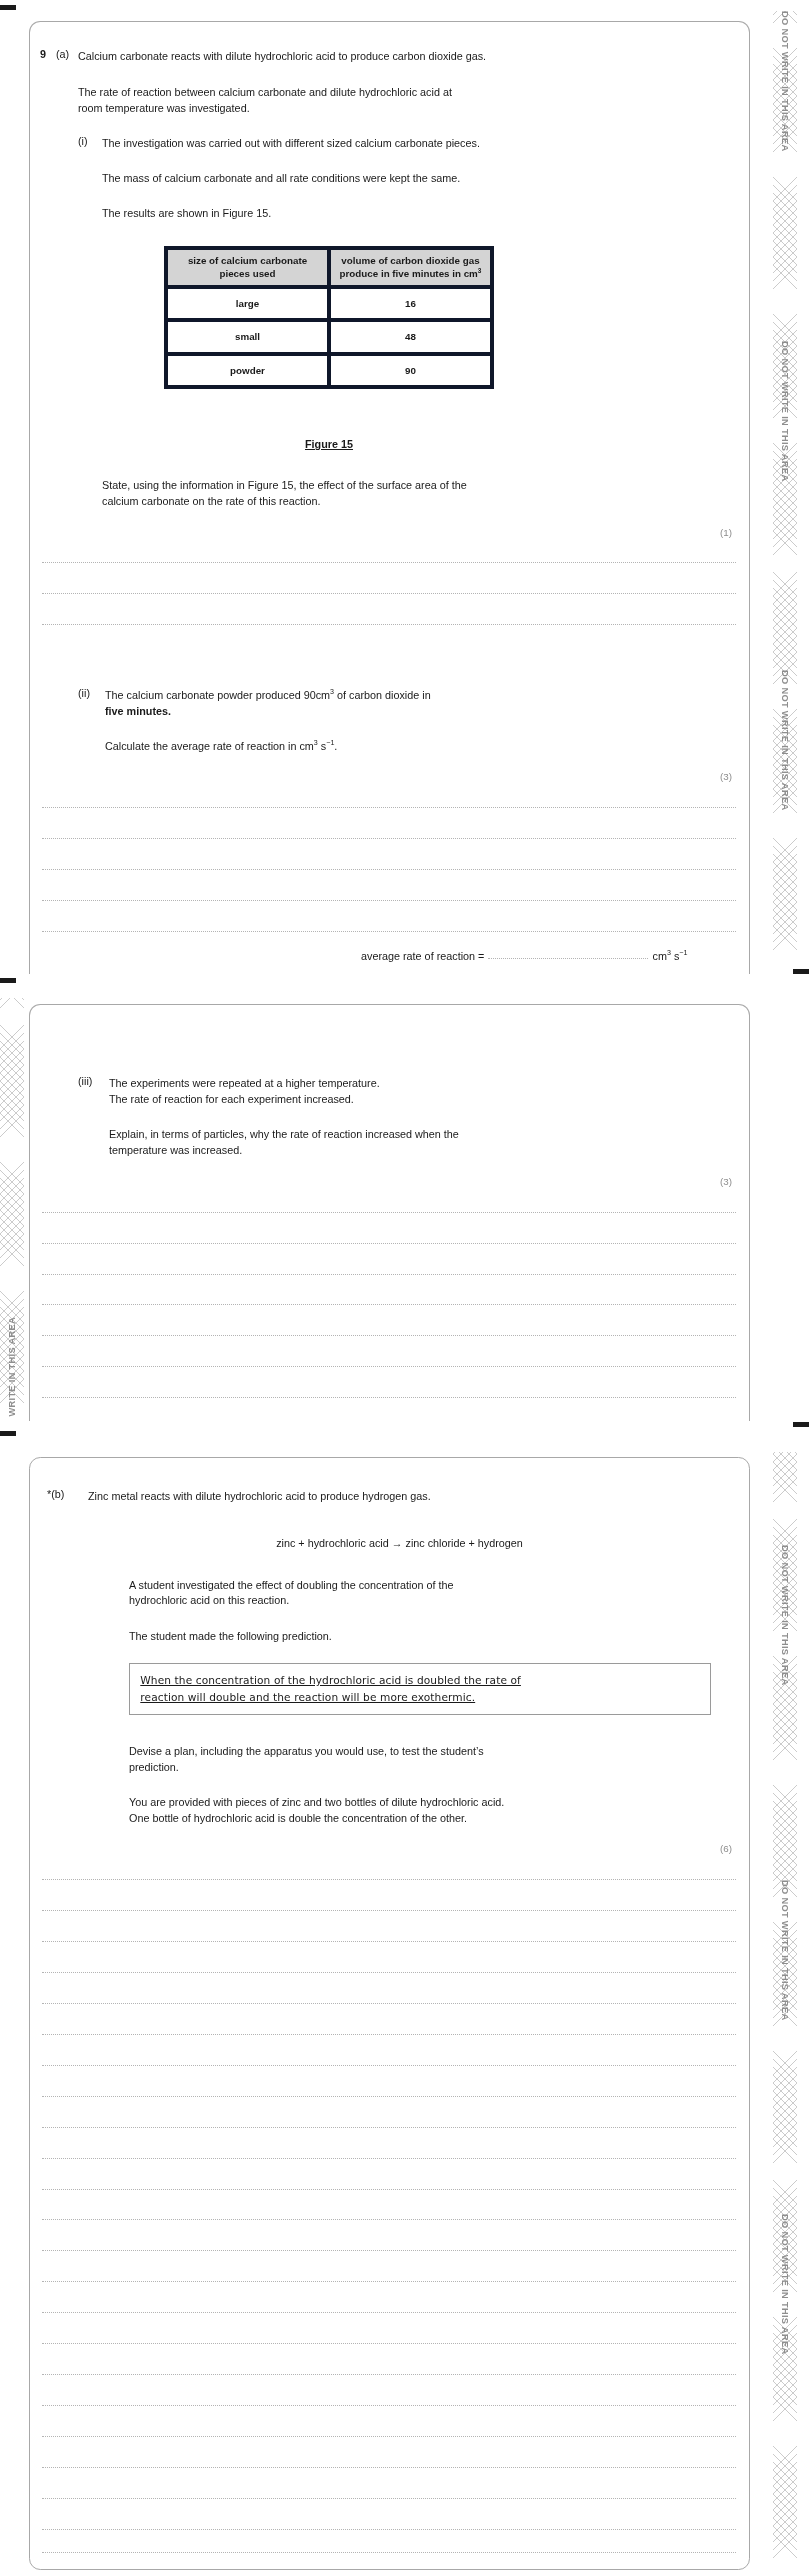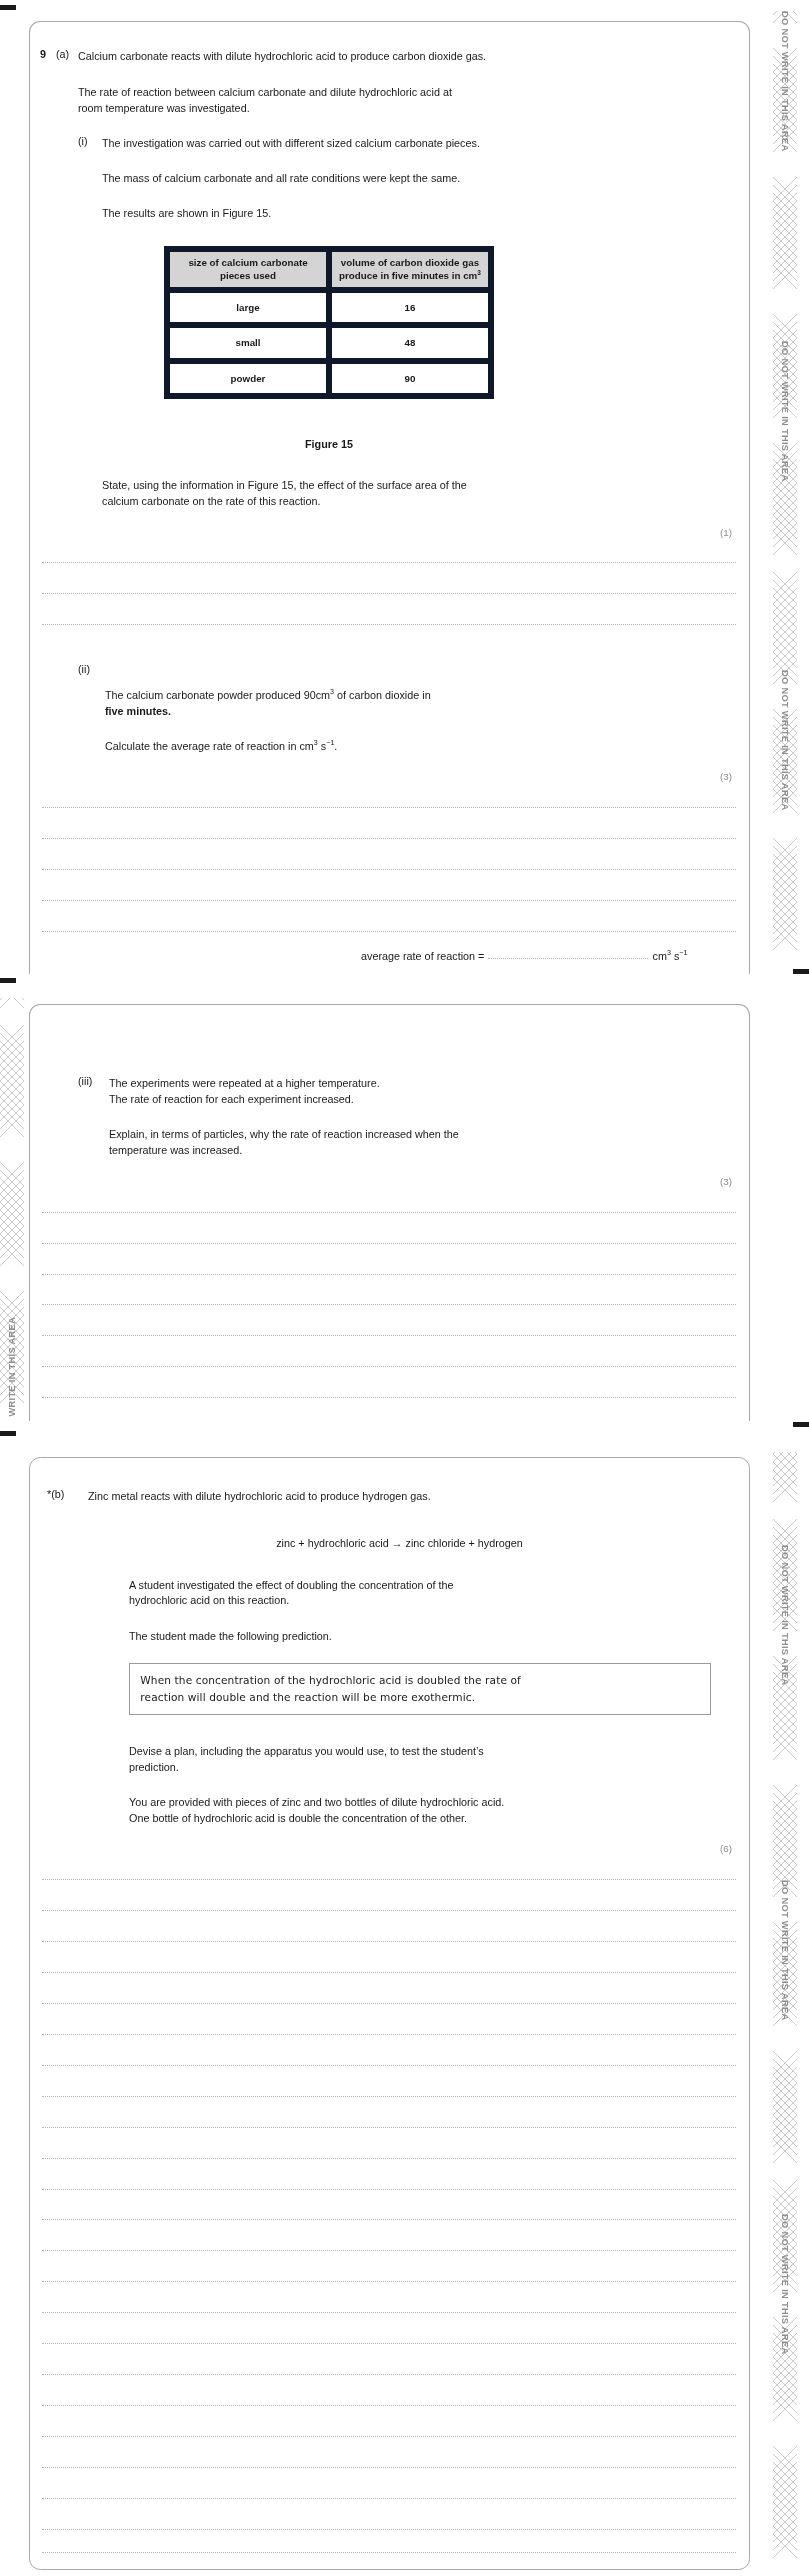"size of calcium carbonate" table.fig th, table.fig td { border: 6px solid #0f172a -> 4px solid #0f172a }
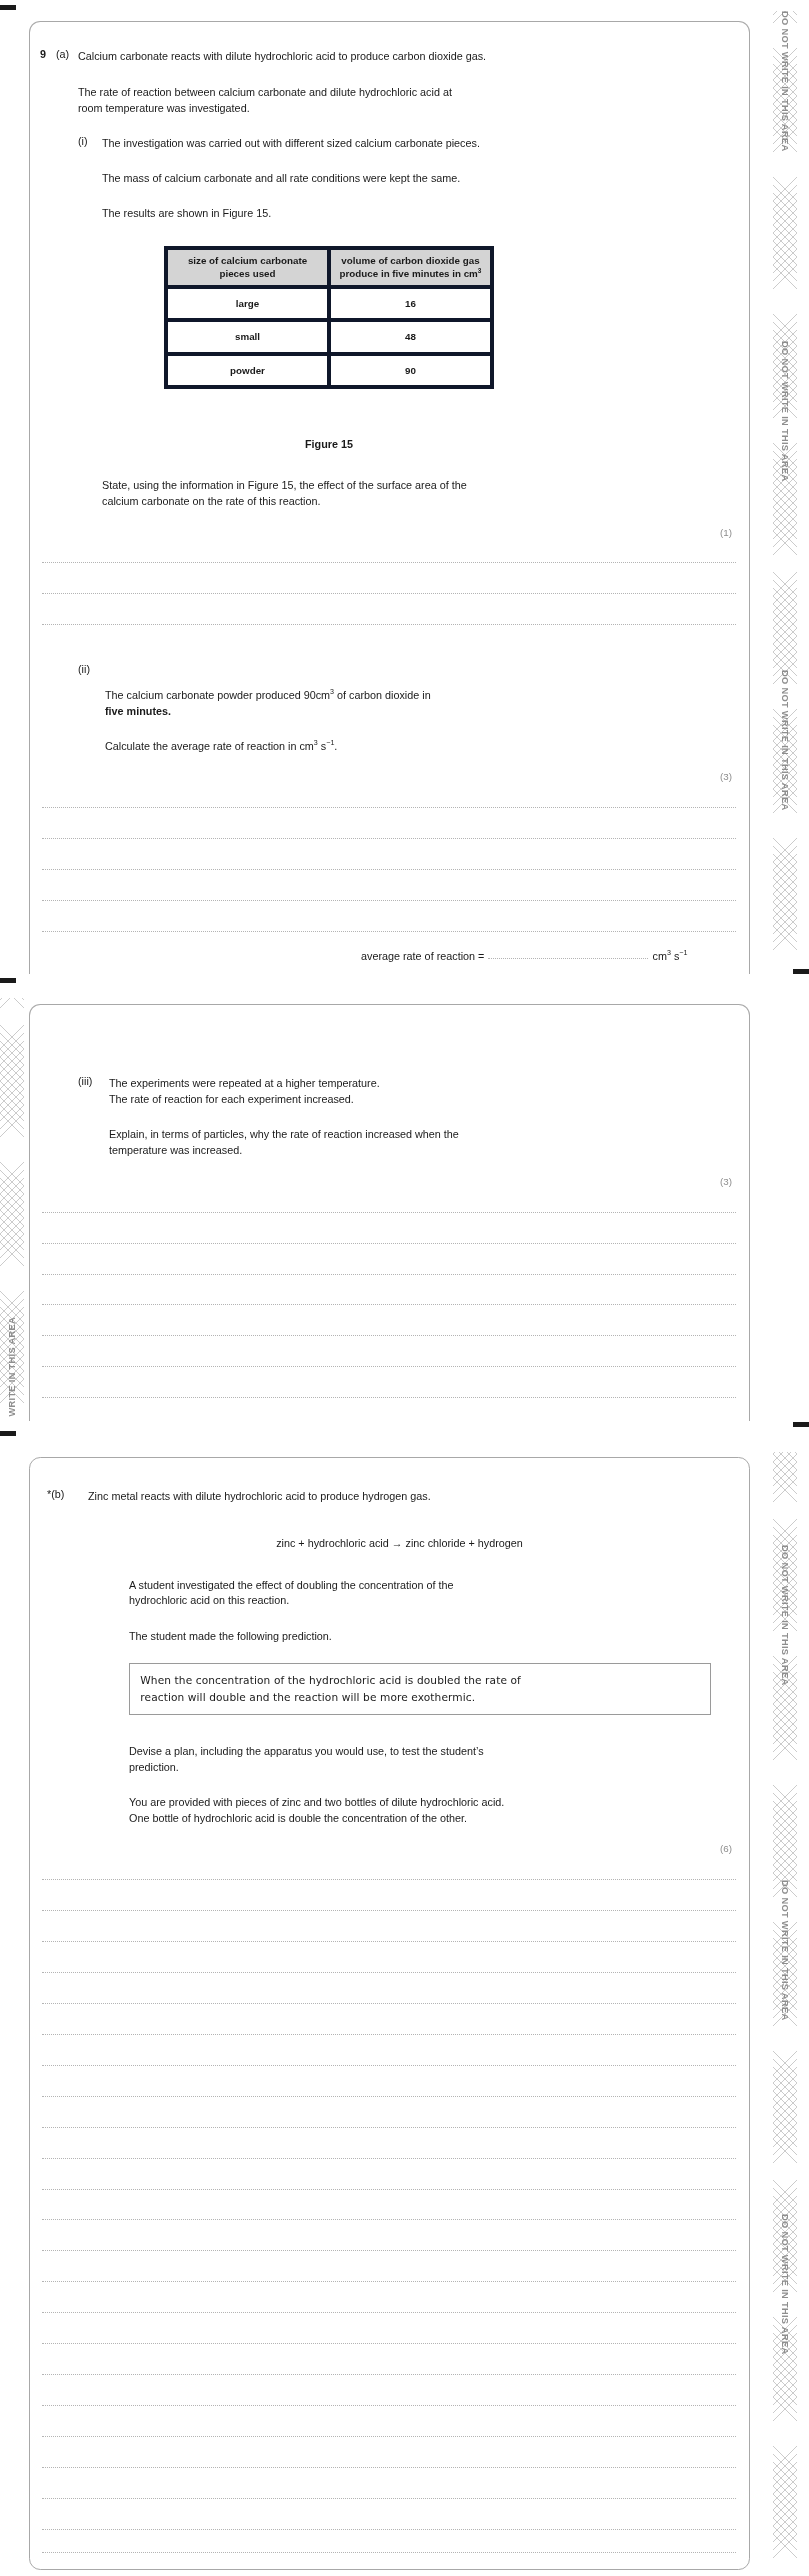"Figure 15" .figcap { text-decoration: none -> underline }
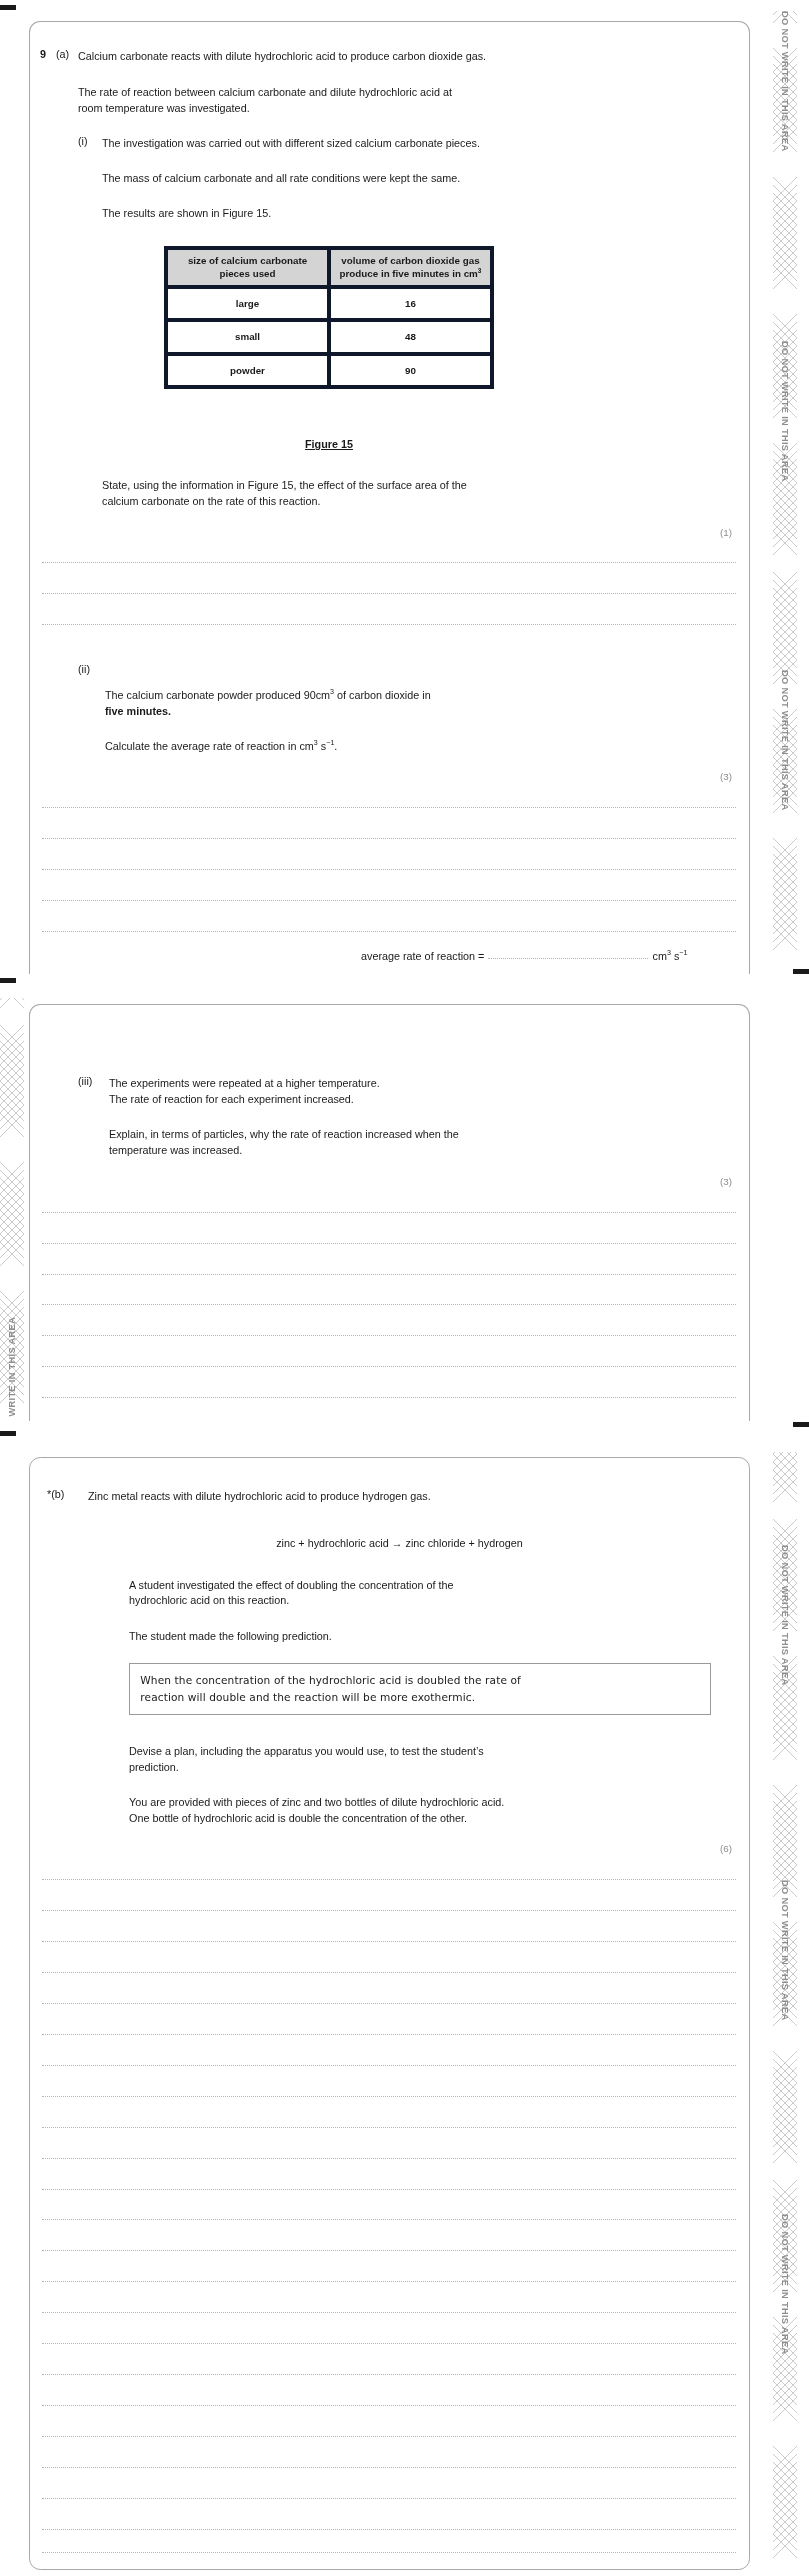"(ii)" div.label { top: 663px -> 687px }
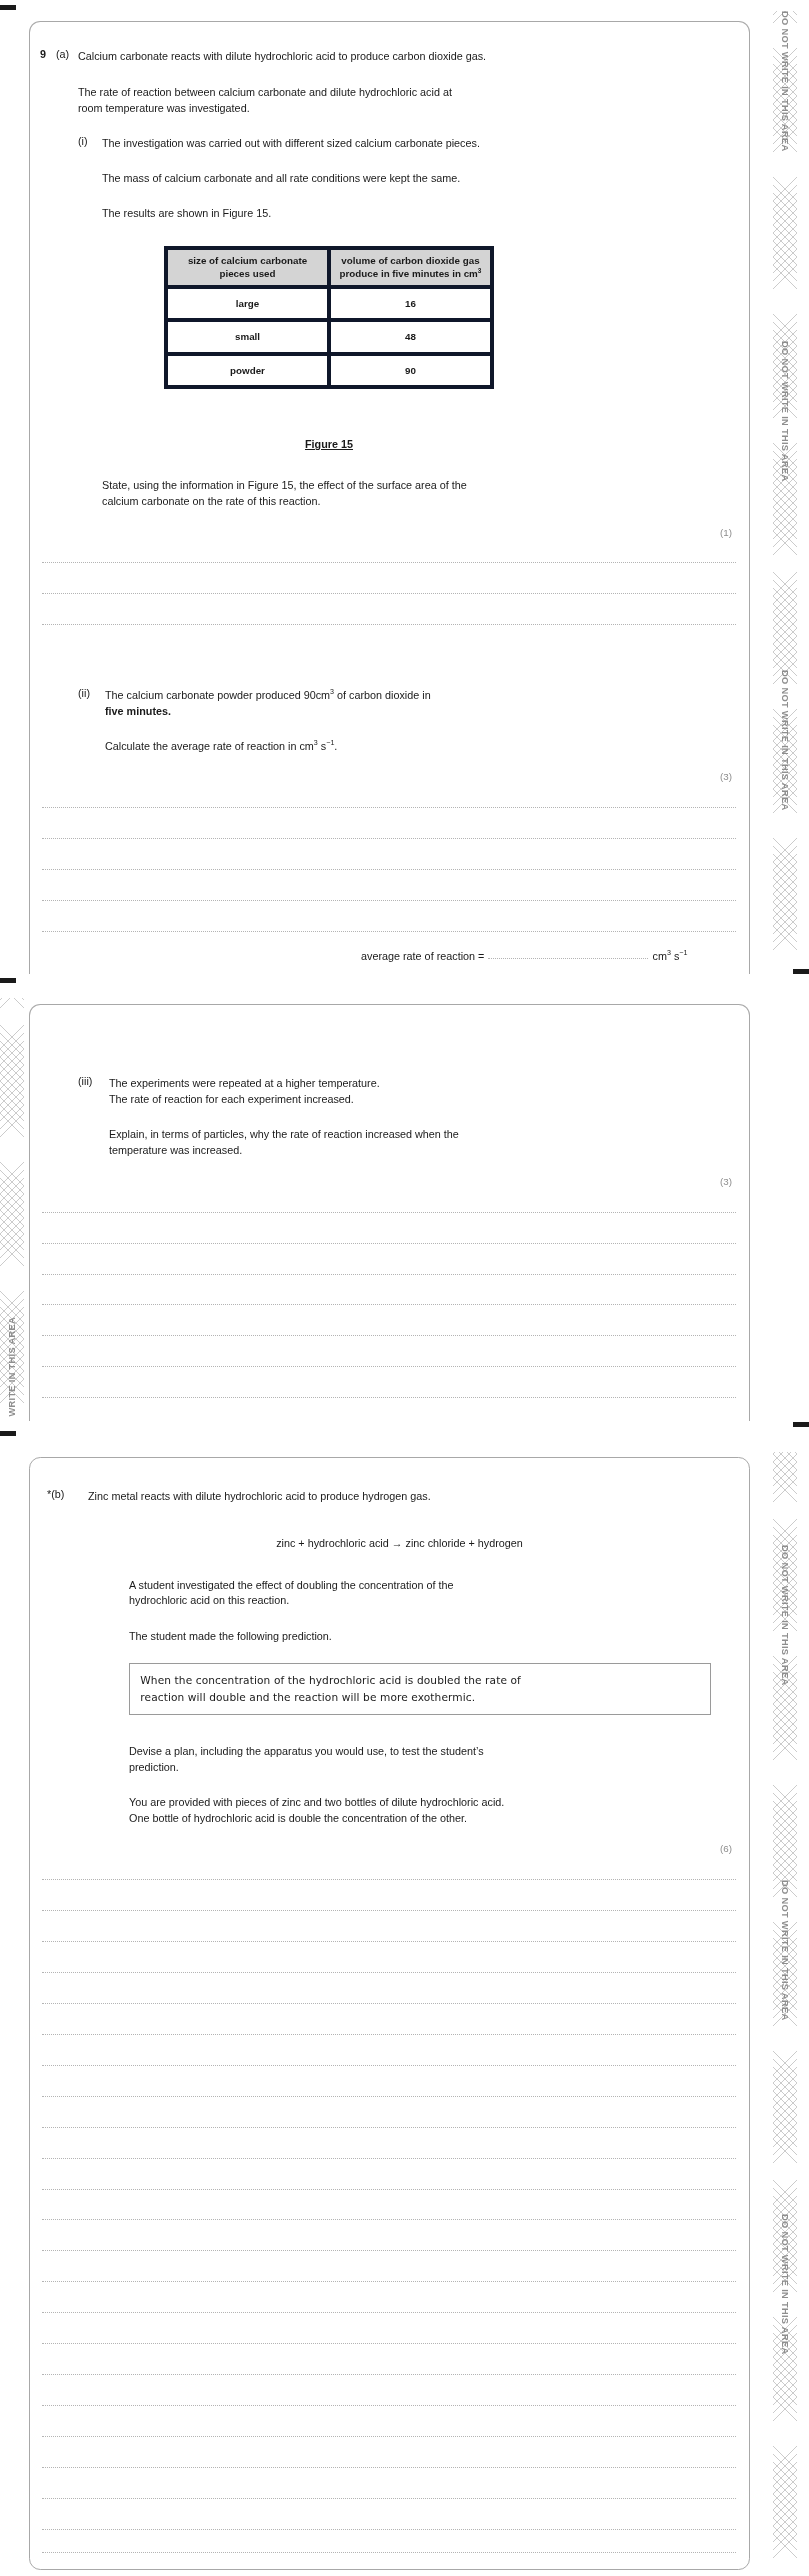"When the concentration of the" div.predbox { text-decoration: none -> underline }
